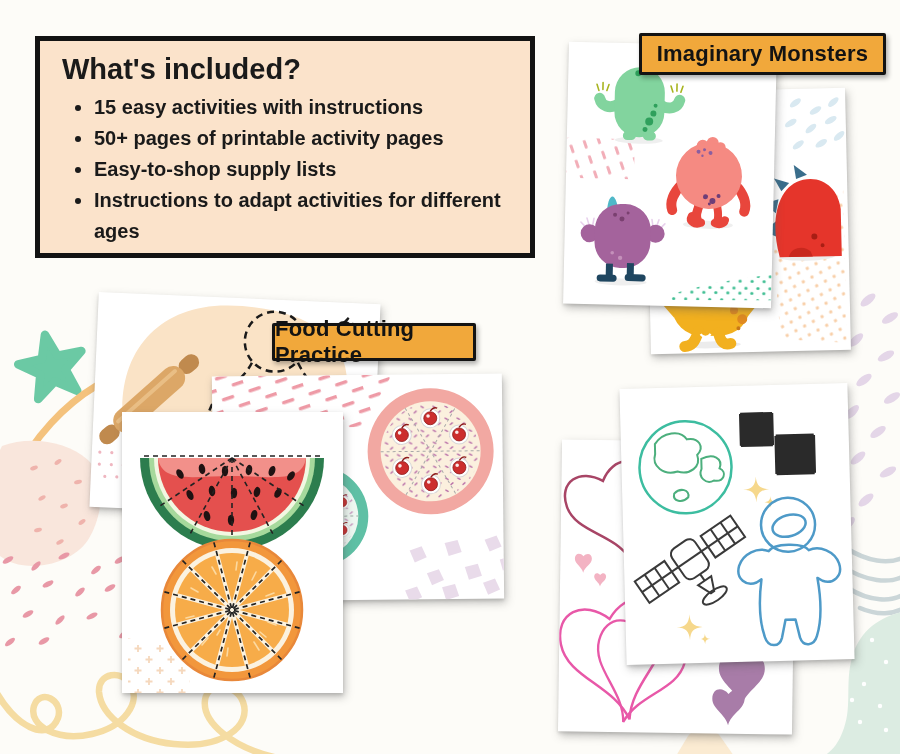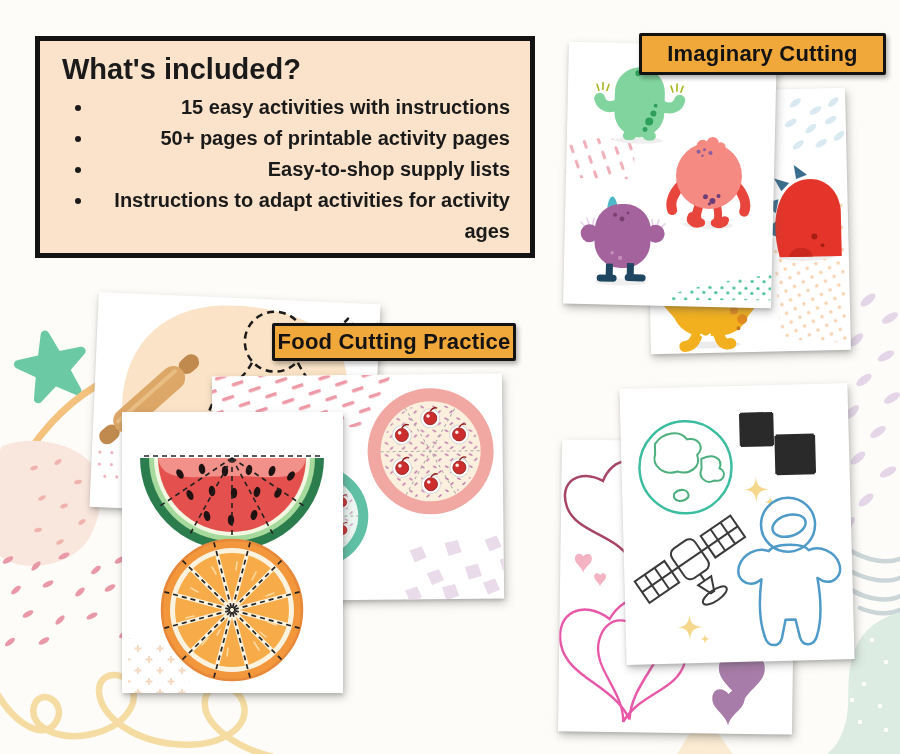"Imaginary Cutting" span { text: Cutting -> Monsters }
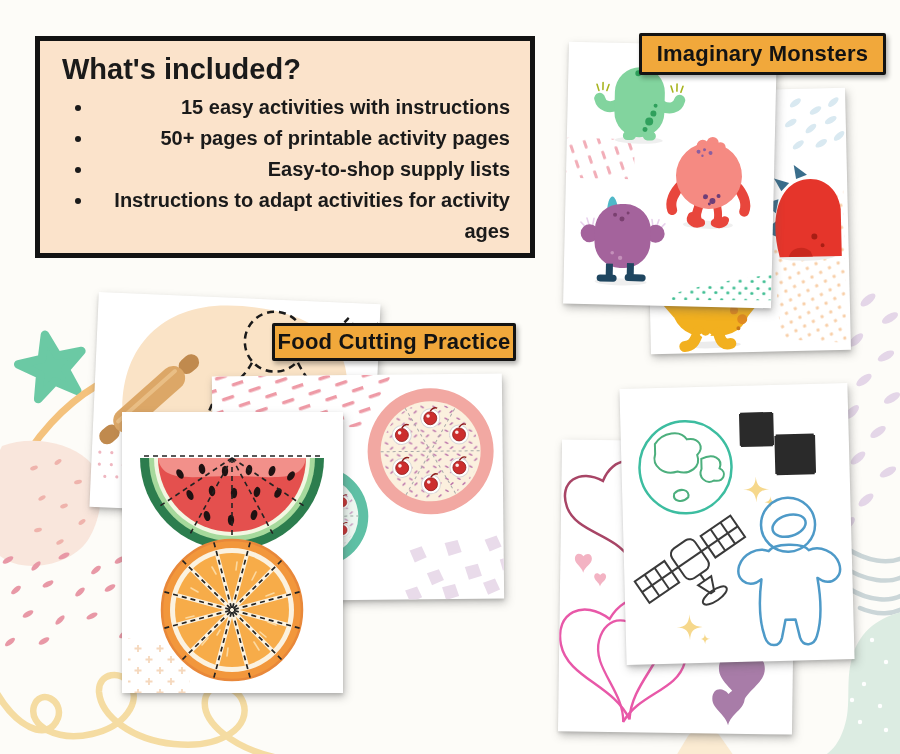"15 easy activities with instructions" .info-box ul { text-align: right -> none }
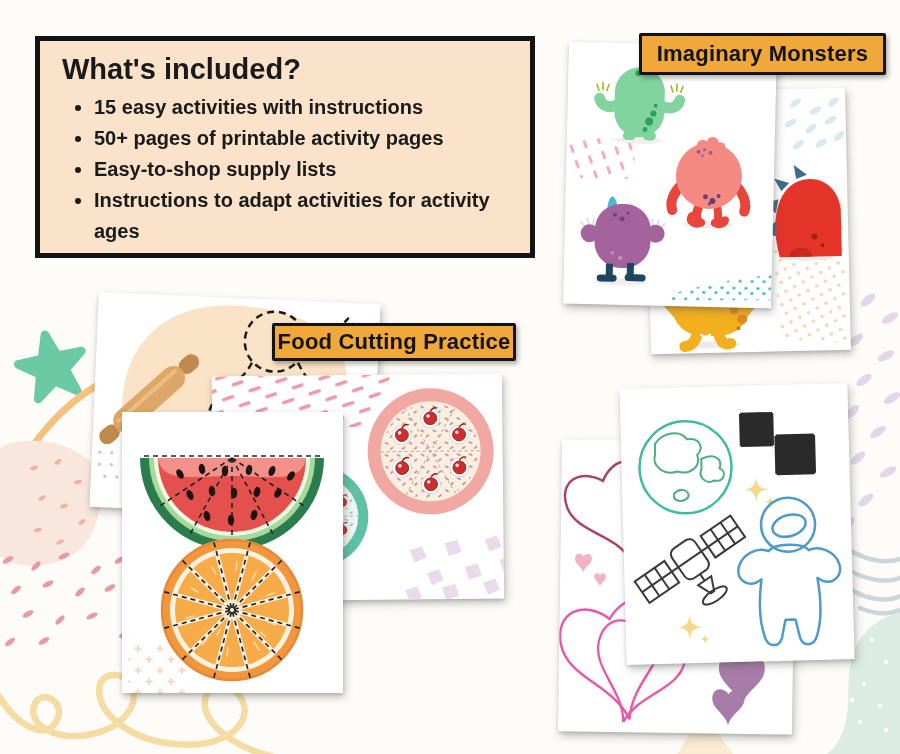"Instructions to adapt activities for" li { text: activity -> different }
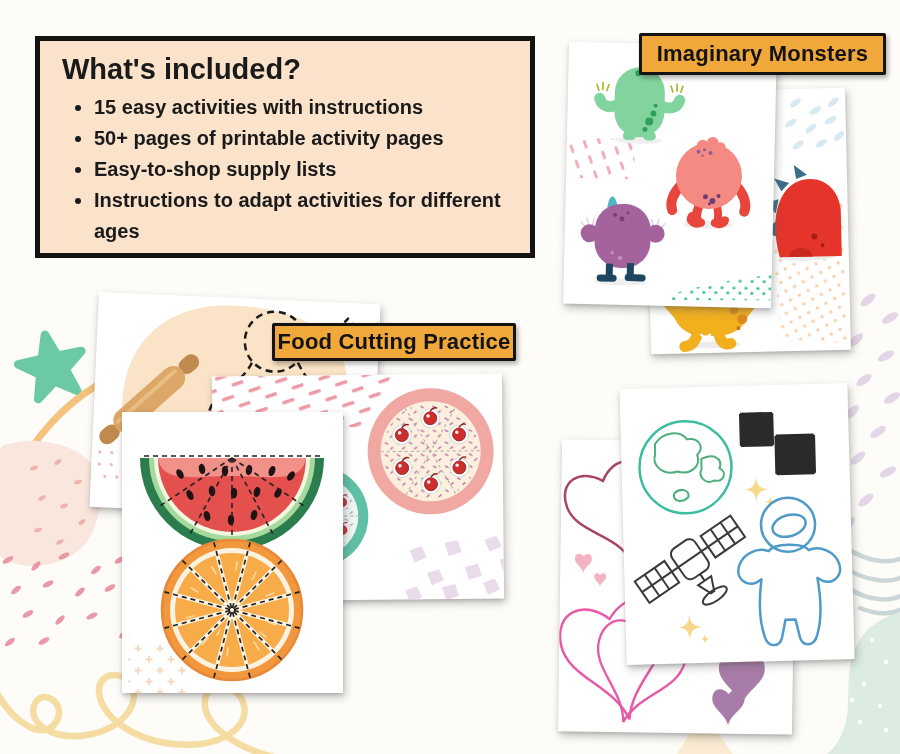"Food Cutting Practice" .food-label { width: 244px -> 204px }
